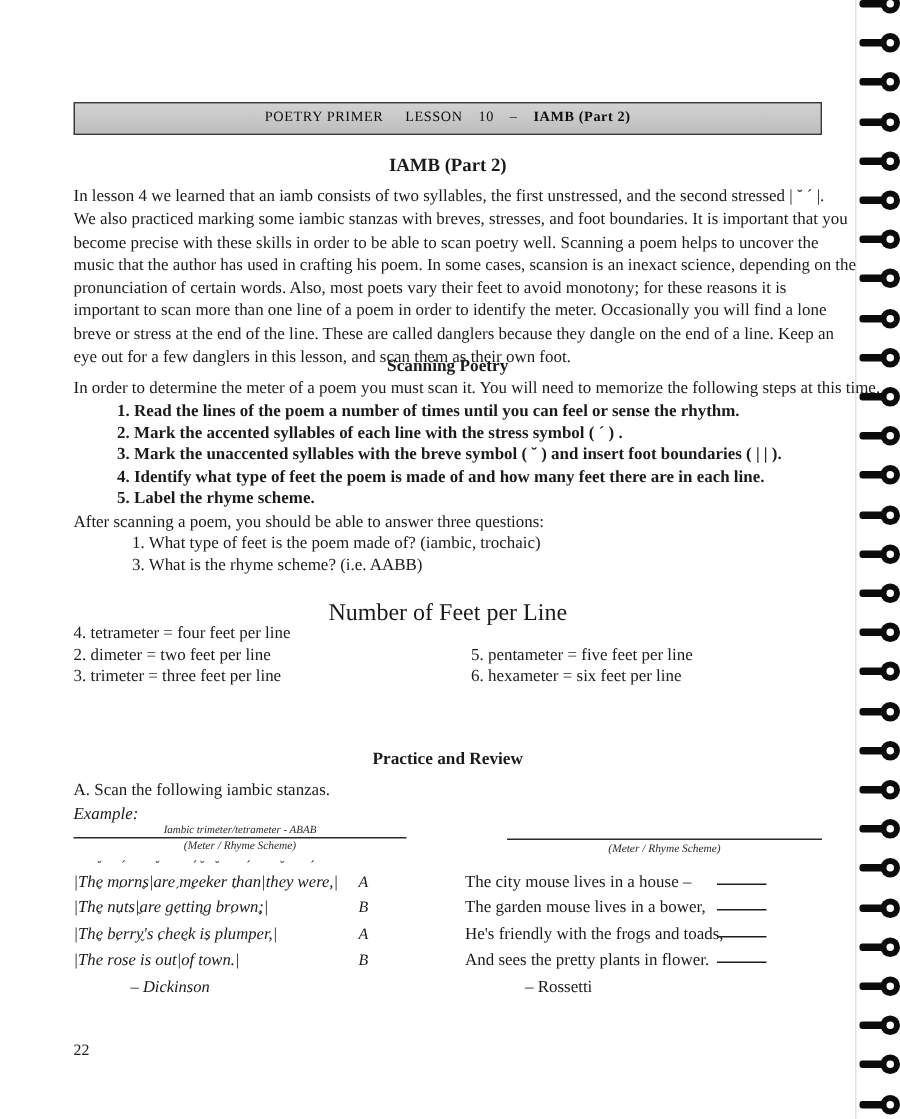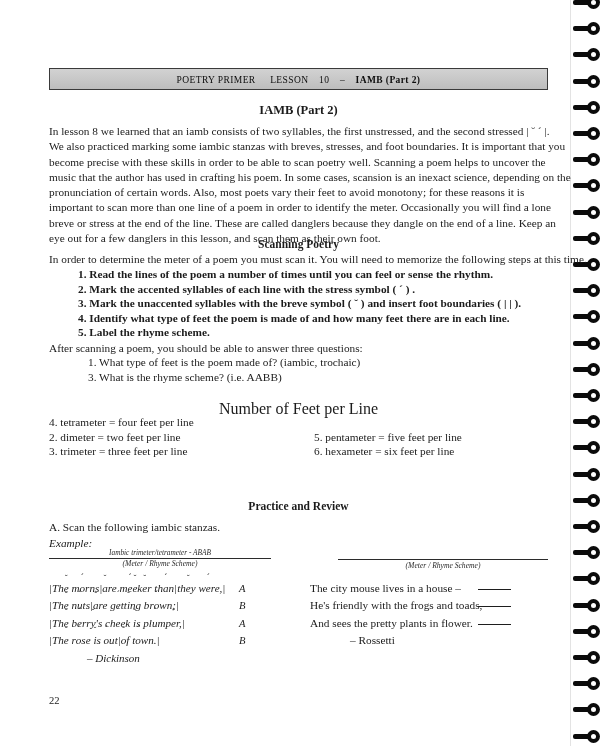"In lesson 8 we learned" div.ln { text: 8 -> 4 }
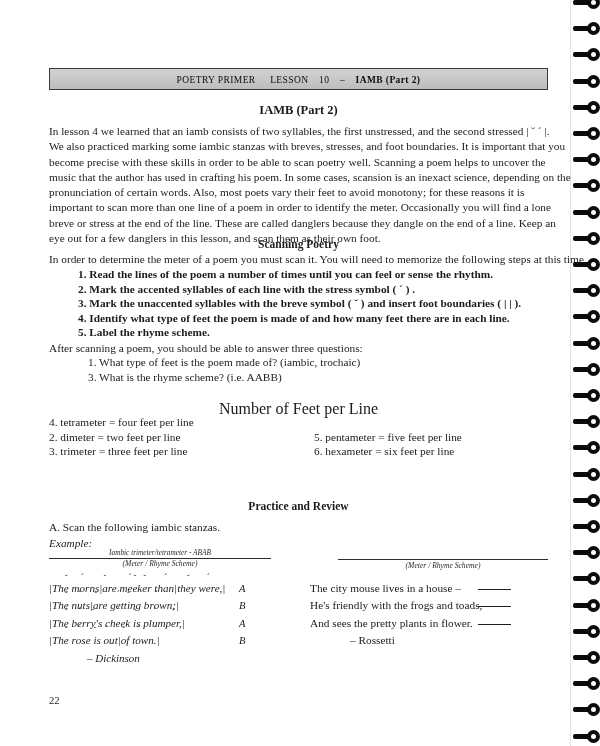"The garden mouse lives in" div.pline { html: none -> <div> <span>The garden mouse lives in a bower,</span> <span></span> </div> }
